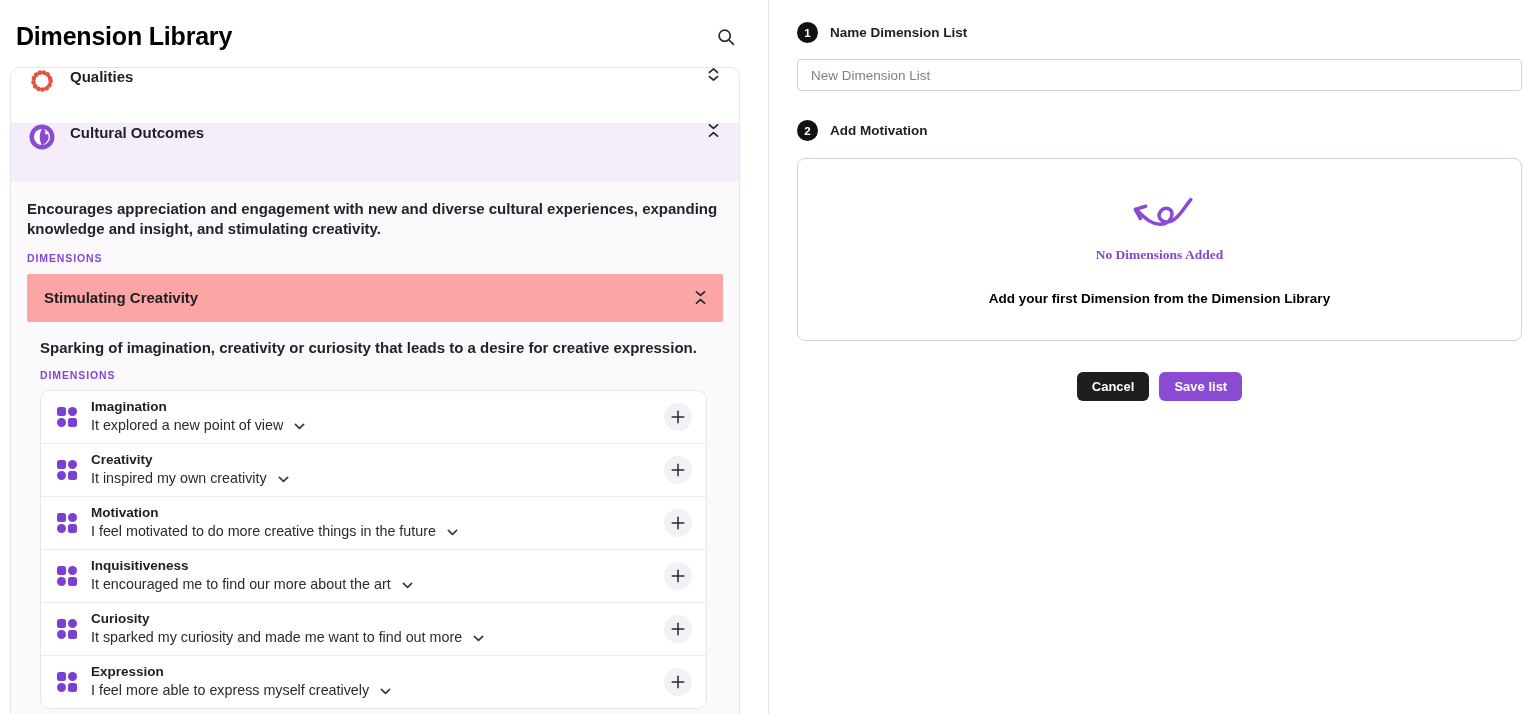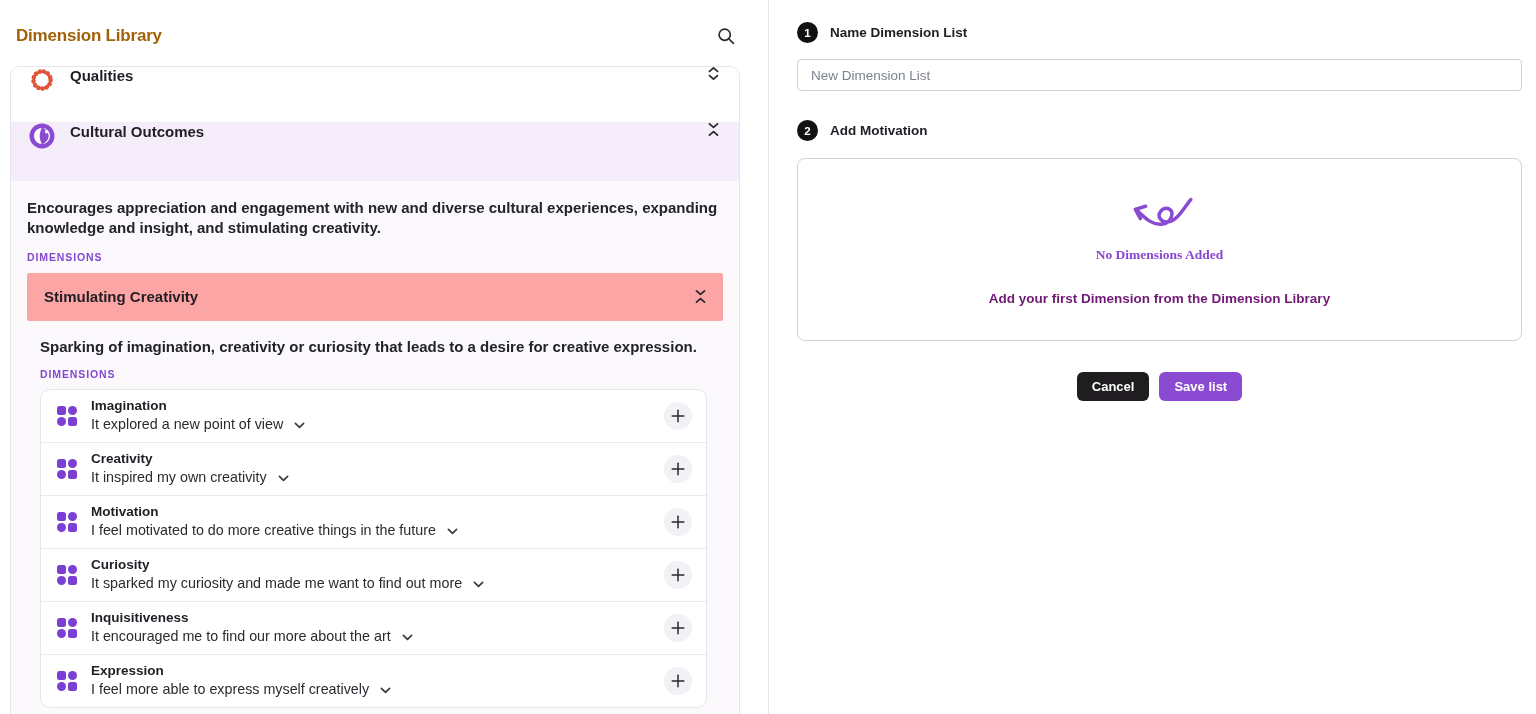"Dimension Library" .lib-title { color: #a16207 -> #000000; font-size: 17px -> 25px }
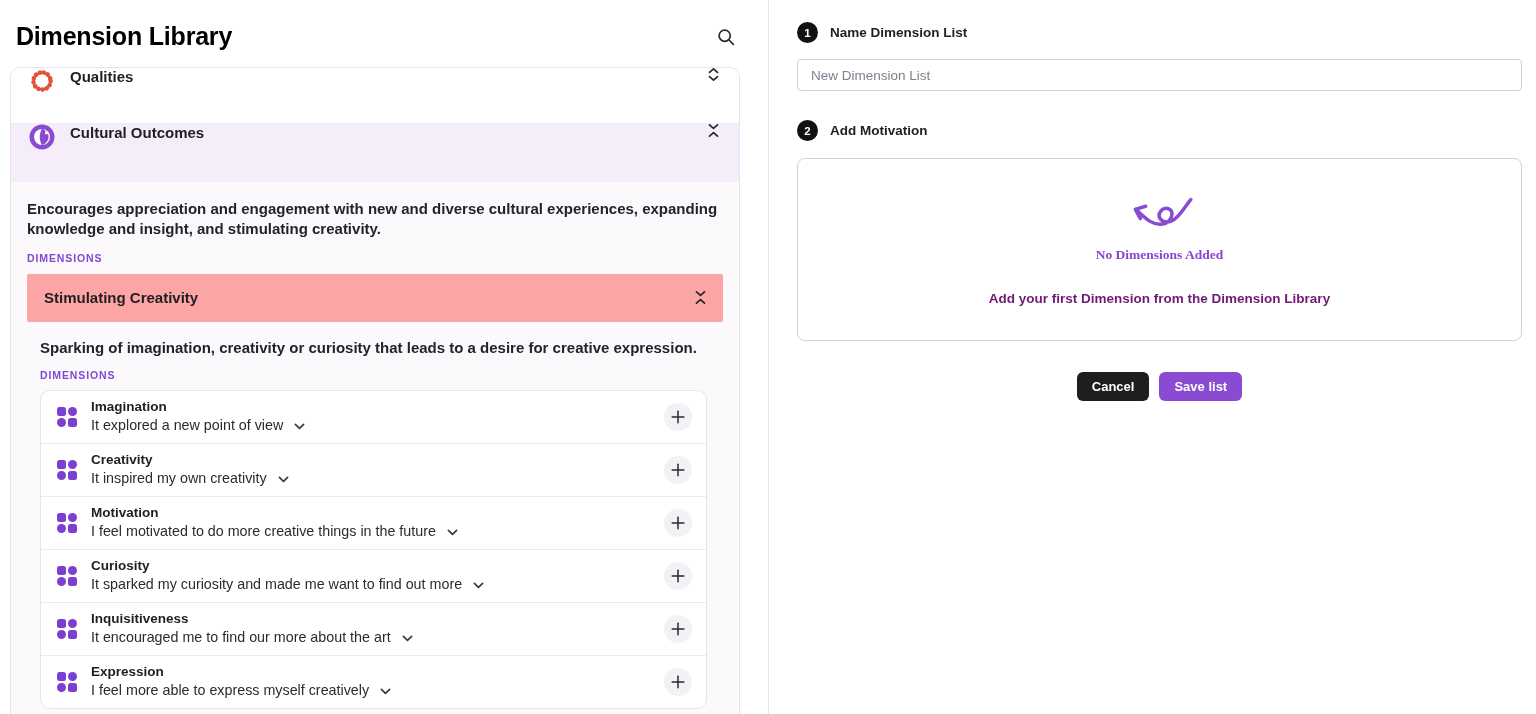"Add your first Dimension from" .empty-sub { color: #701a75 -> #000000 }
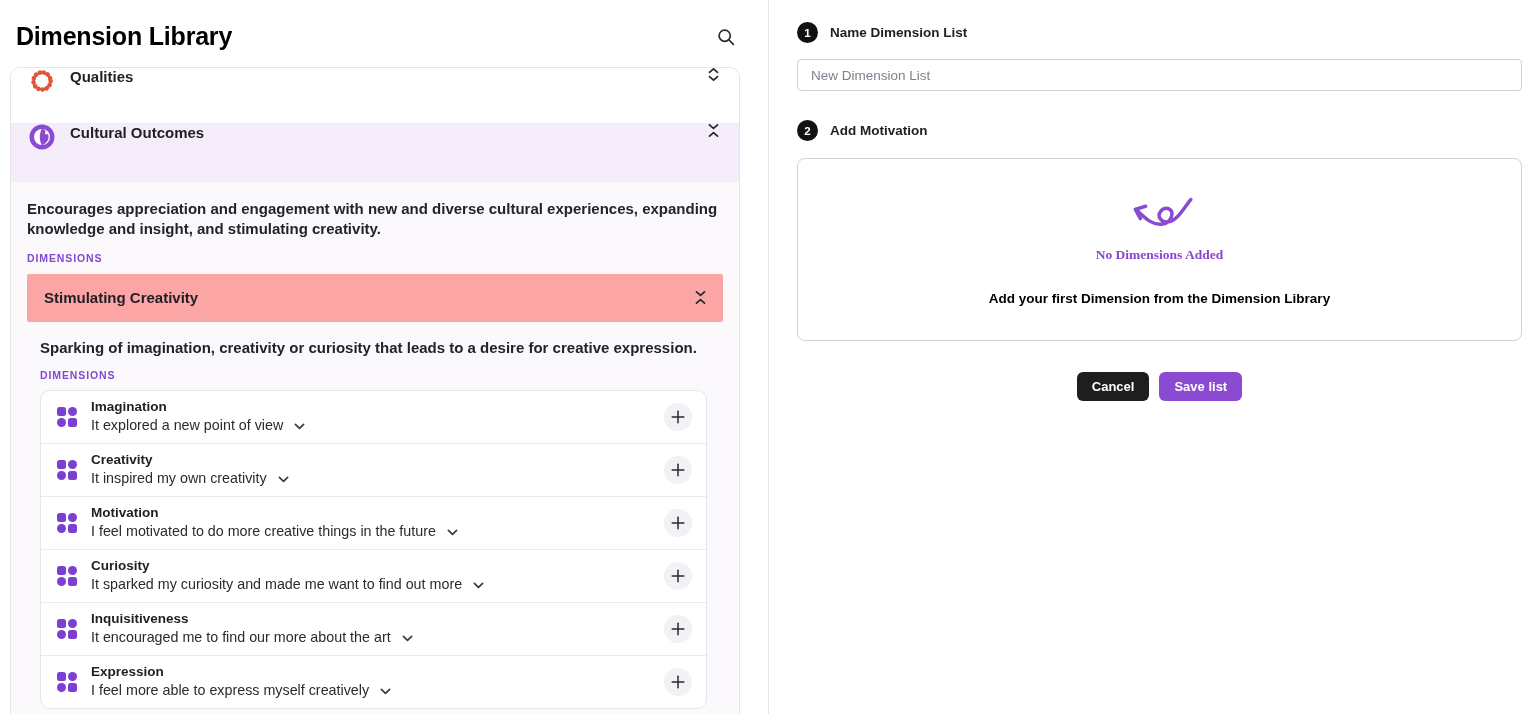"Curiosity" div.dim-row { order: before "Inquisitiveness" -> after "Inquisitiveness" }
